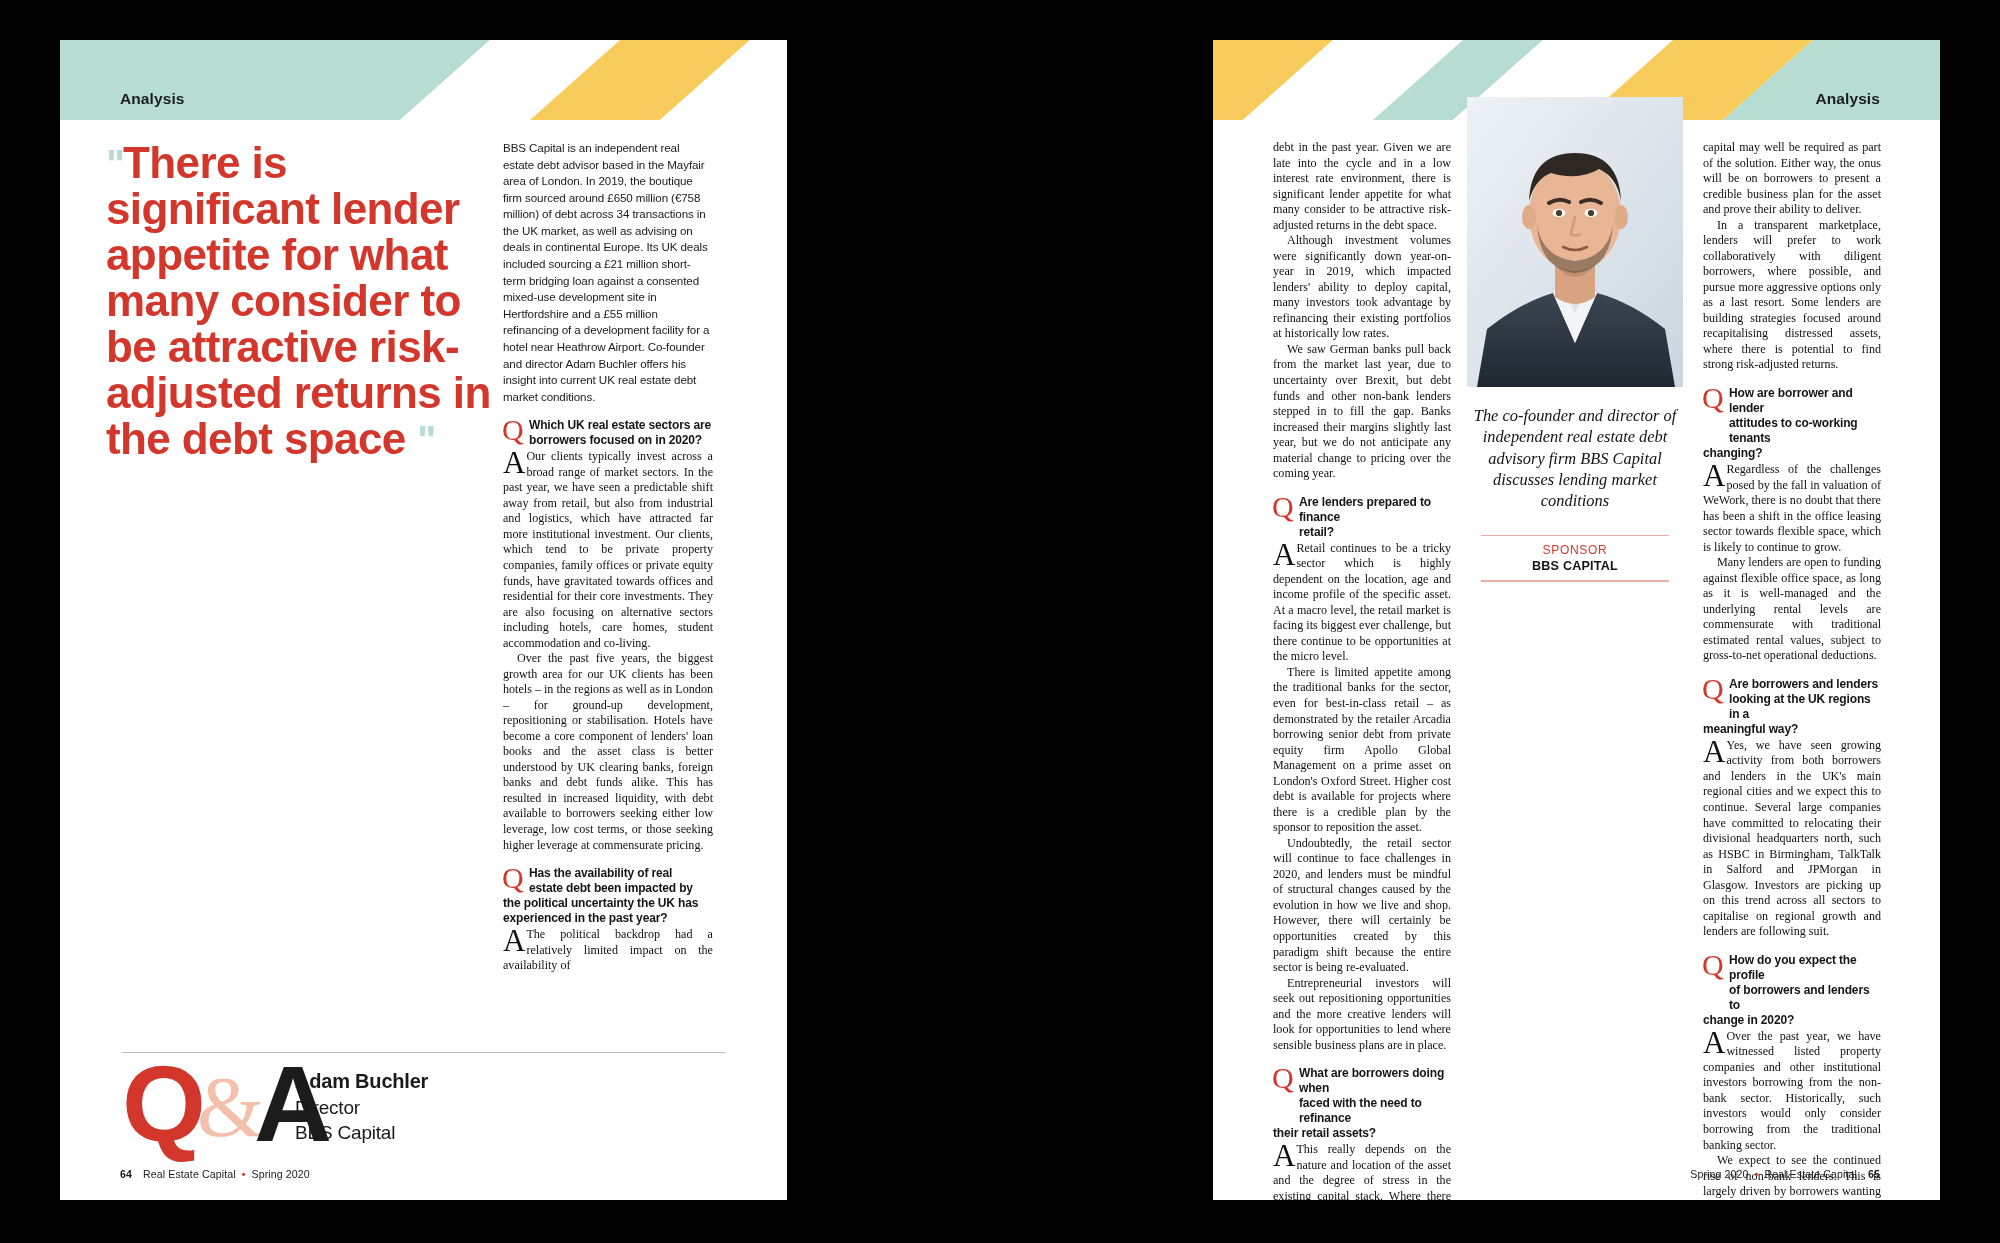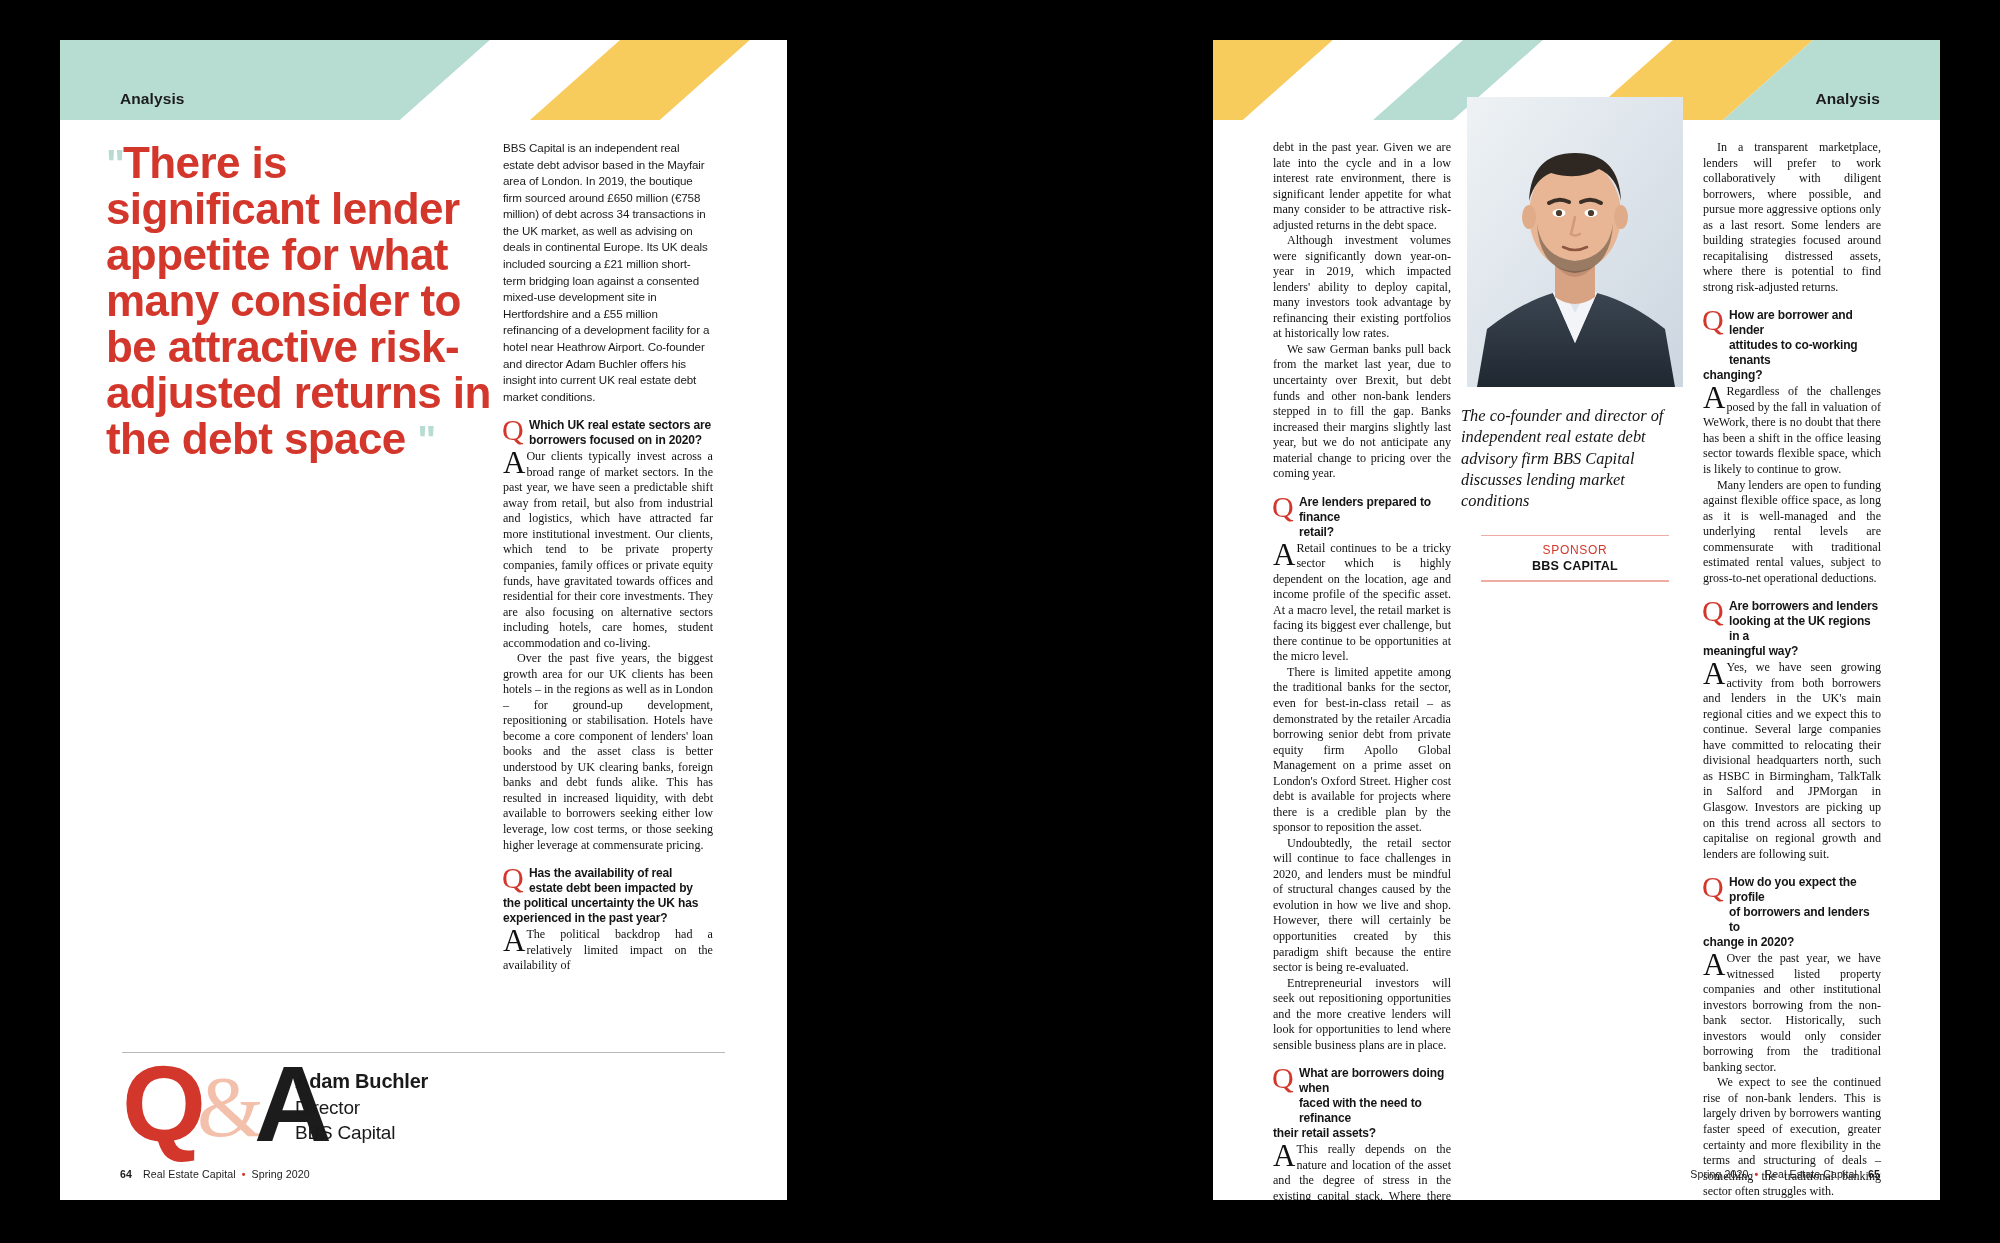"capital may well be required" p.noindent { html: none -> <p>capital may well be required as part of the solution. Either way, the onus will be on borrowers to present a credible business plan for the asset and prove their ability to deliver.</p> }
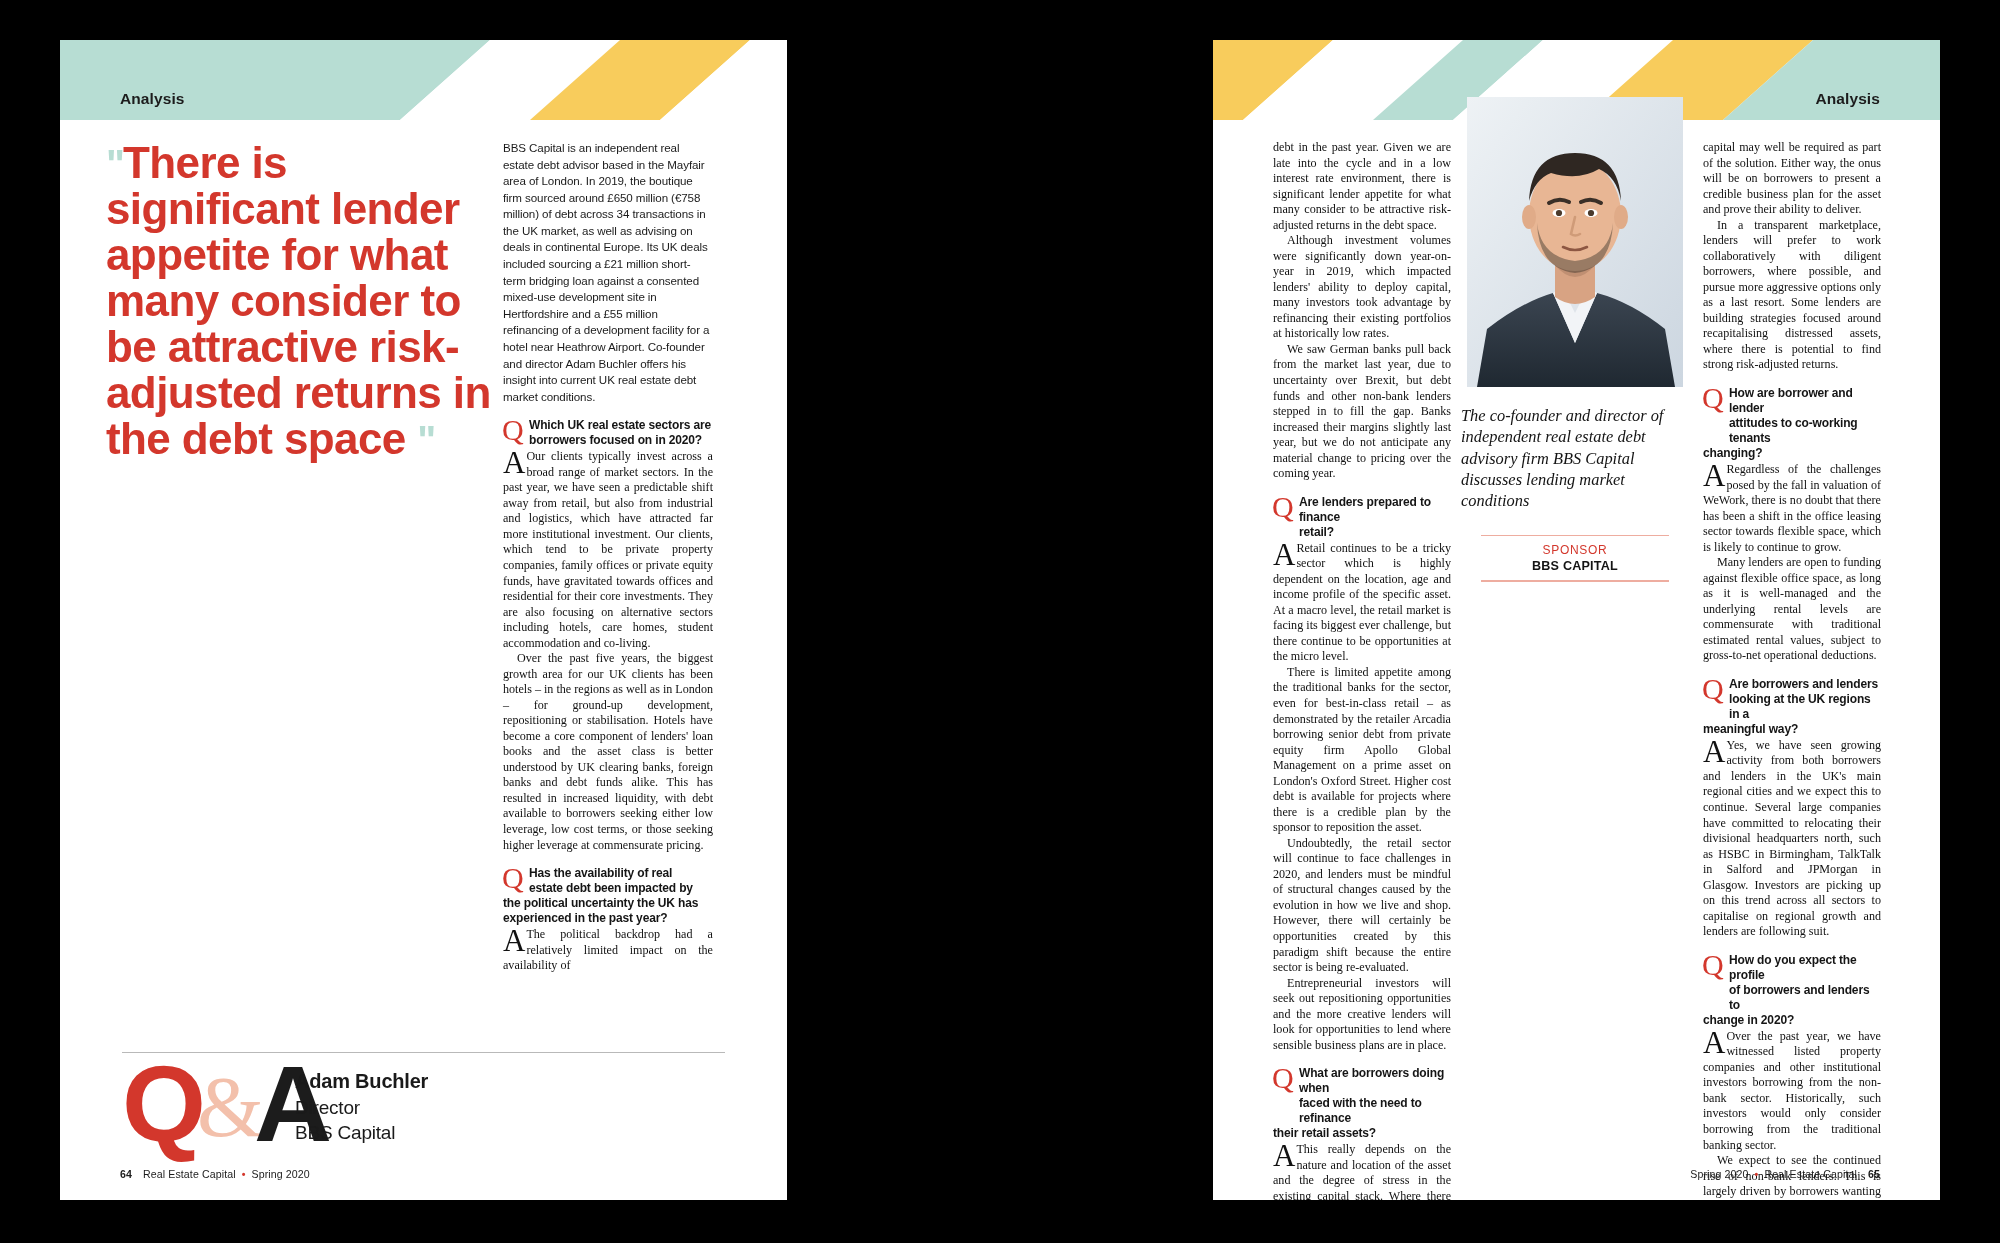"The co-founder and director of" .caption { text-align: left -> center }
